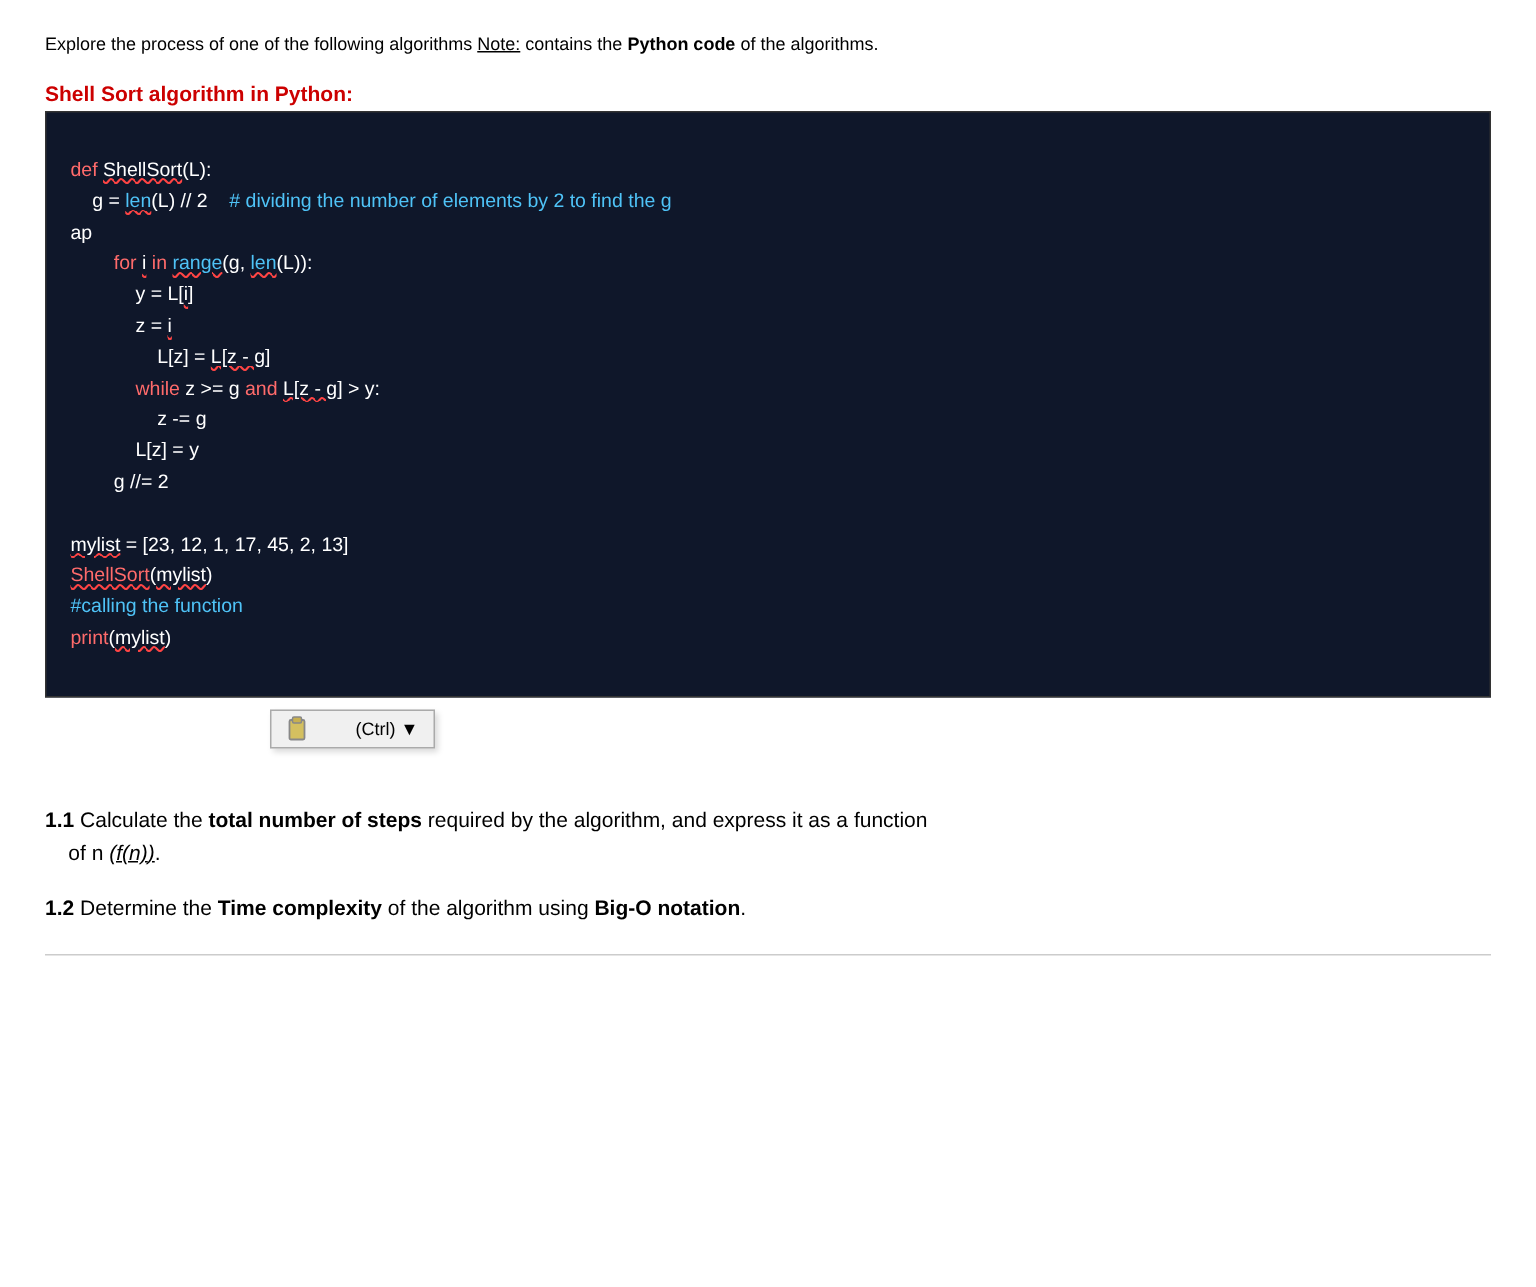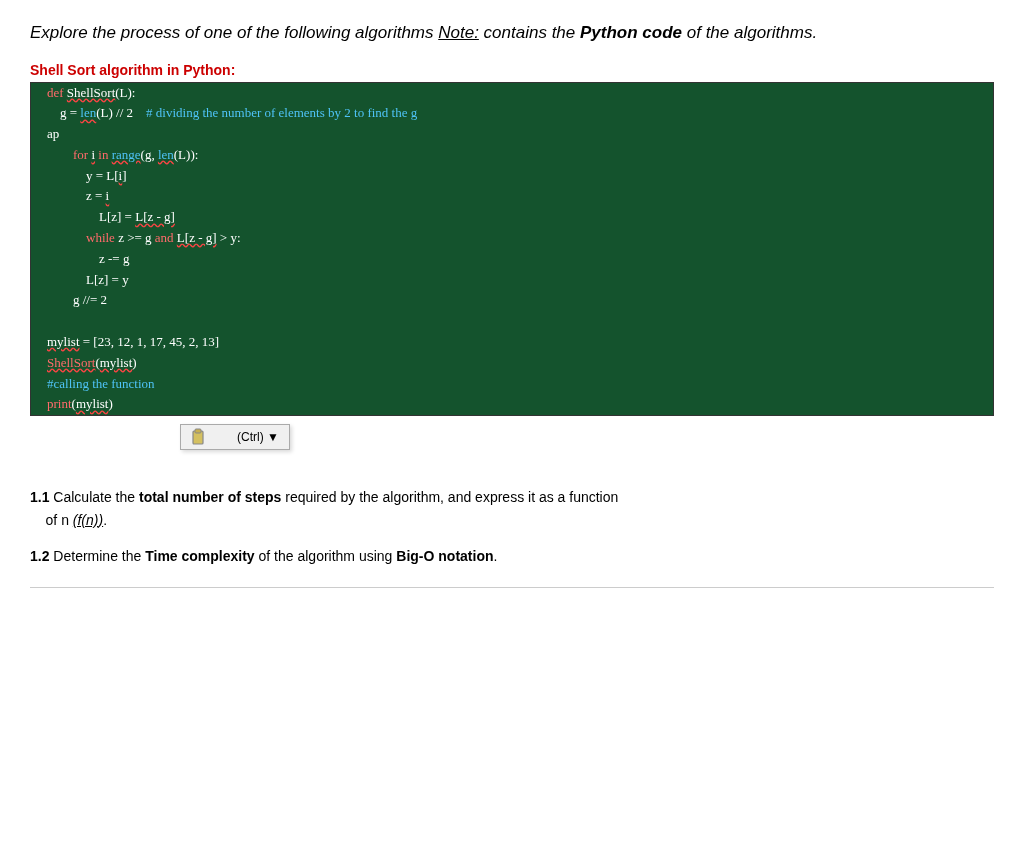"Explore the process of one" .intro-text { font-size: 17px -> 12px; font-style: italic -> none }
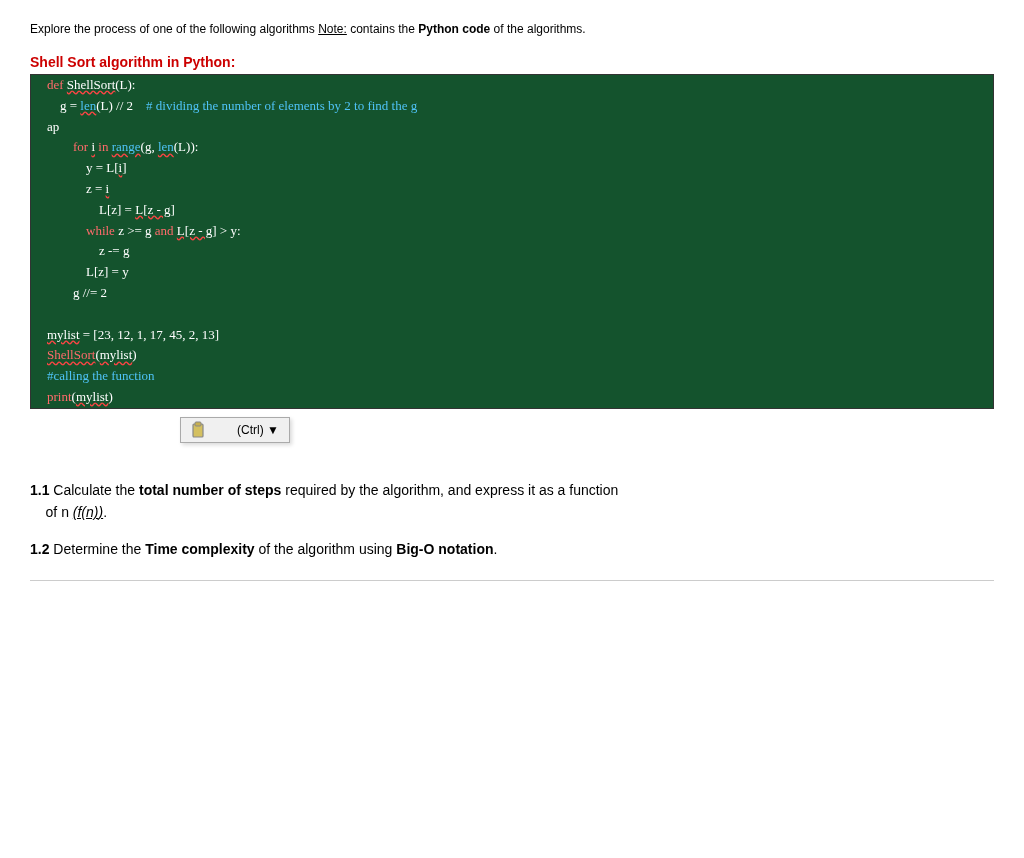"def ShellSort(L):" .code-container { background: #14532d -> #0f172a; font-family: Liberation Serif, serif -> Liberation Sans, sans-serif; padding: 0 16px -> 28px 16px }
